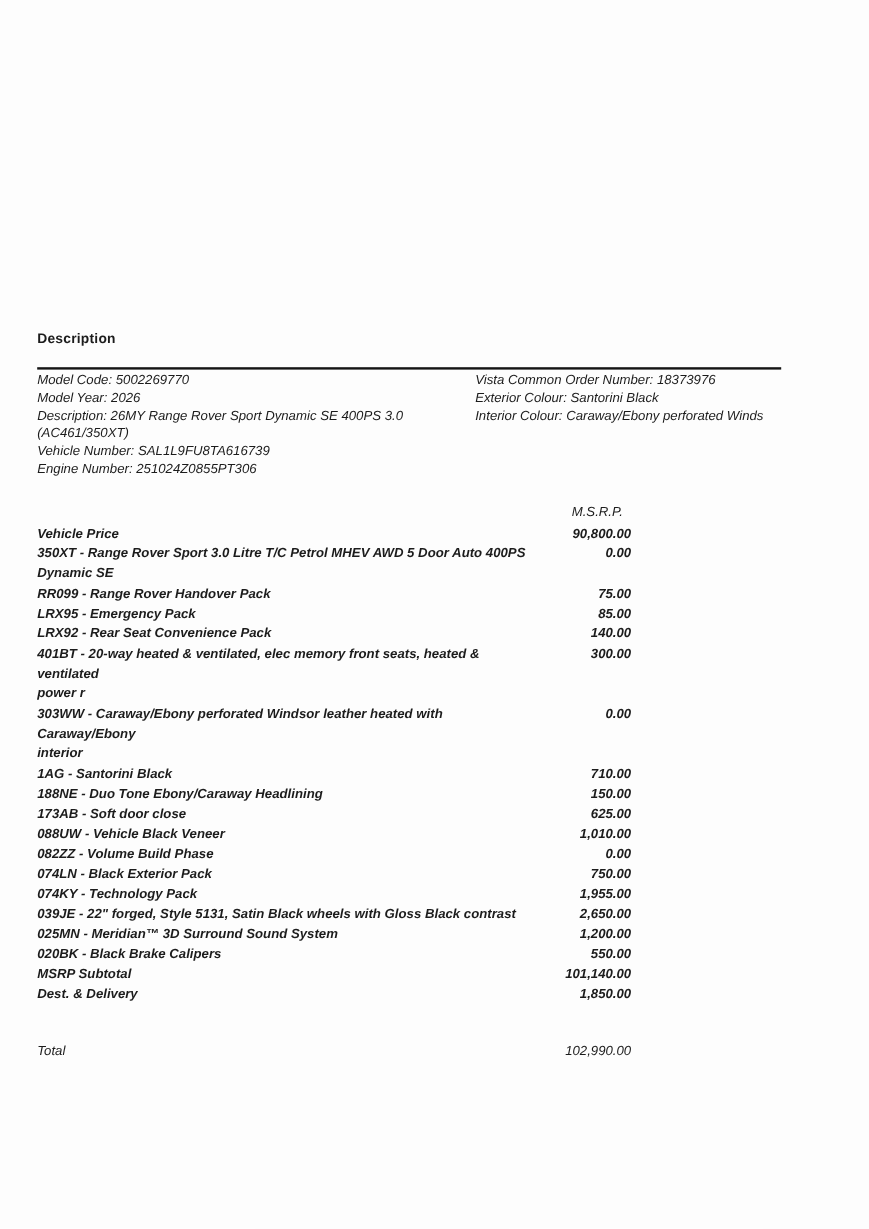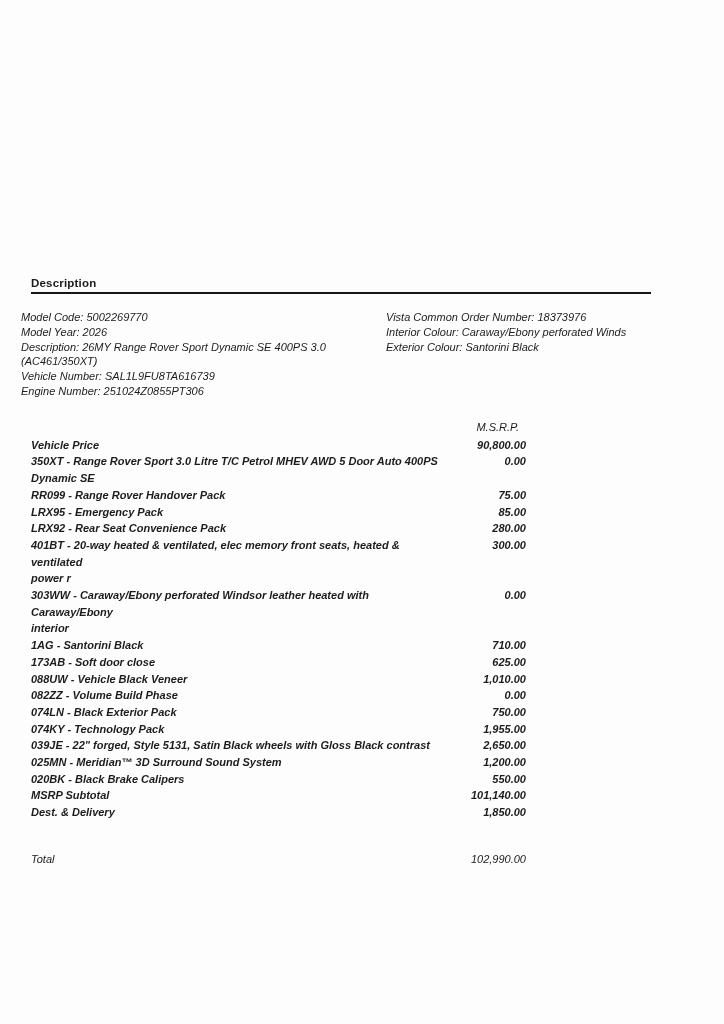"Description" .section-header { padding-bottom: 3px -> 17px }
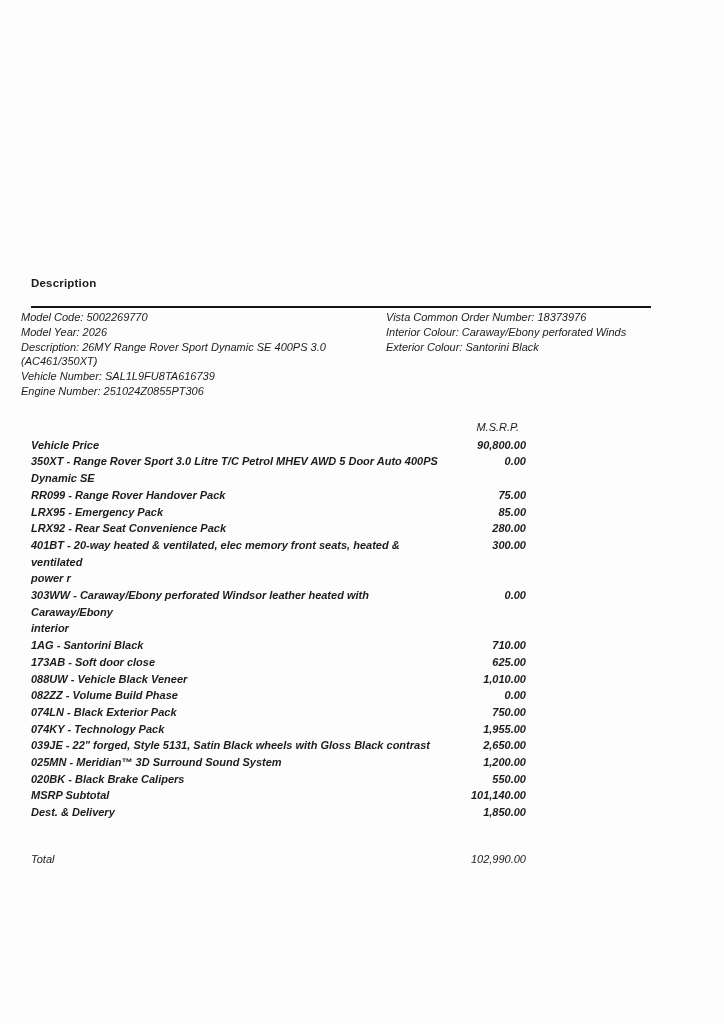"Model Code: 5002269770" .info-block { left: 21px -> 31px }
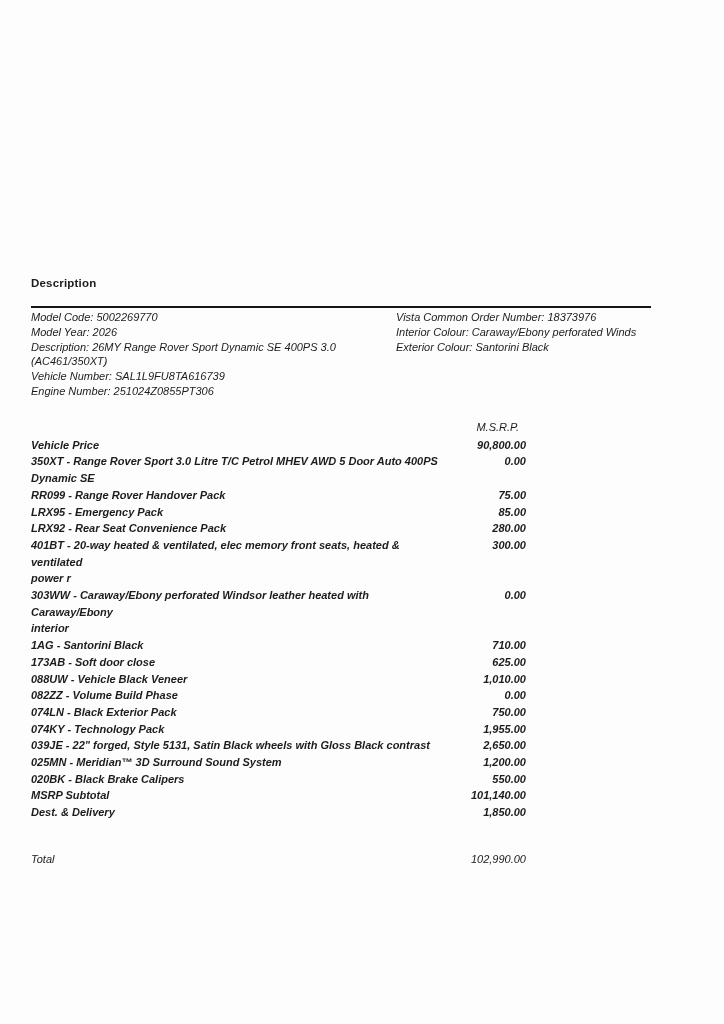"Interior Colour: Caraway/Ebony" div.info-line { order: before "Exterior Colour: Santorini Black" -> after "Exterior Colour: Santorini Black" }
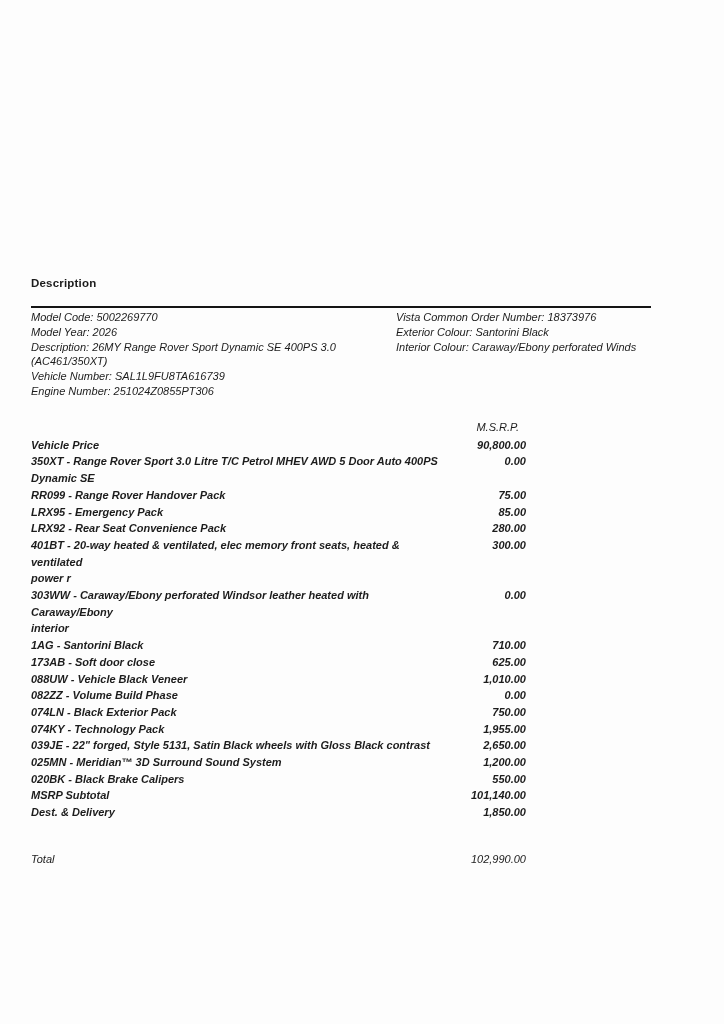"280.00" div.price { text: 280.00 -> 140.00 }
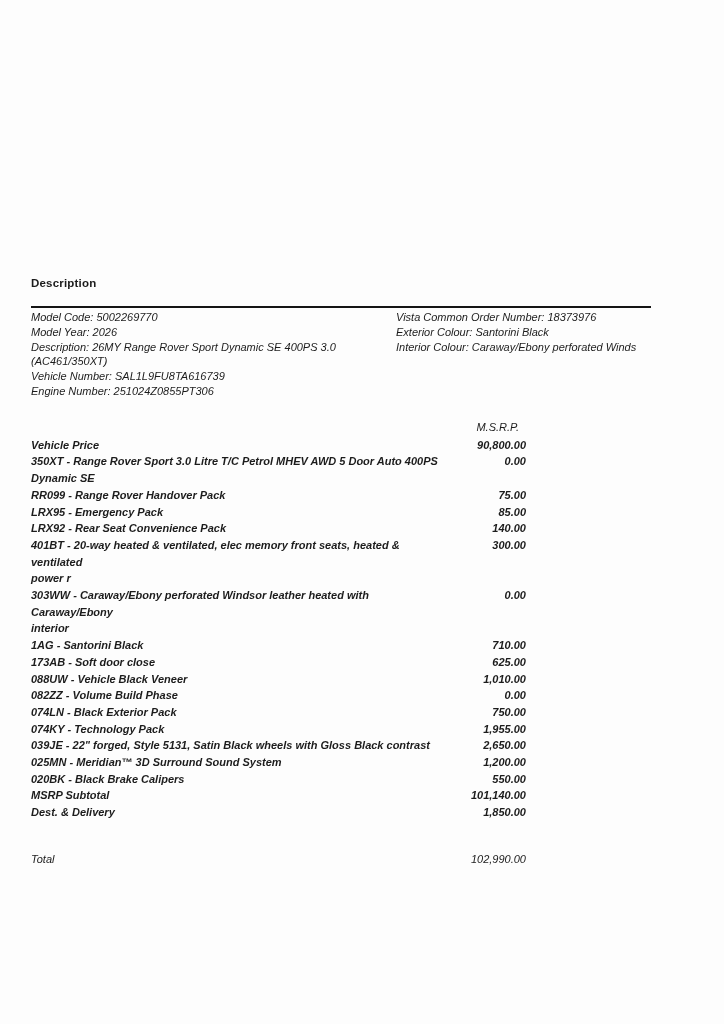"188NE - Duo Tone Ebony/Caraway" div.row { html: none -> <div> <div>188NE - Duo Tone Ebony/Caraway Headlining</div> <div>150.00</div> </div> }
